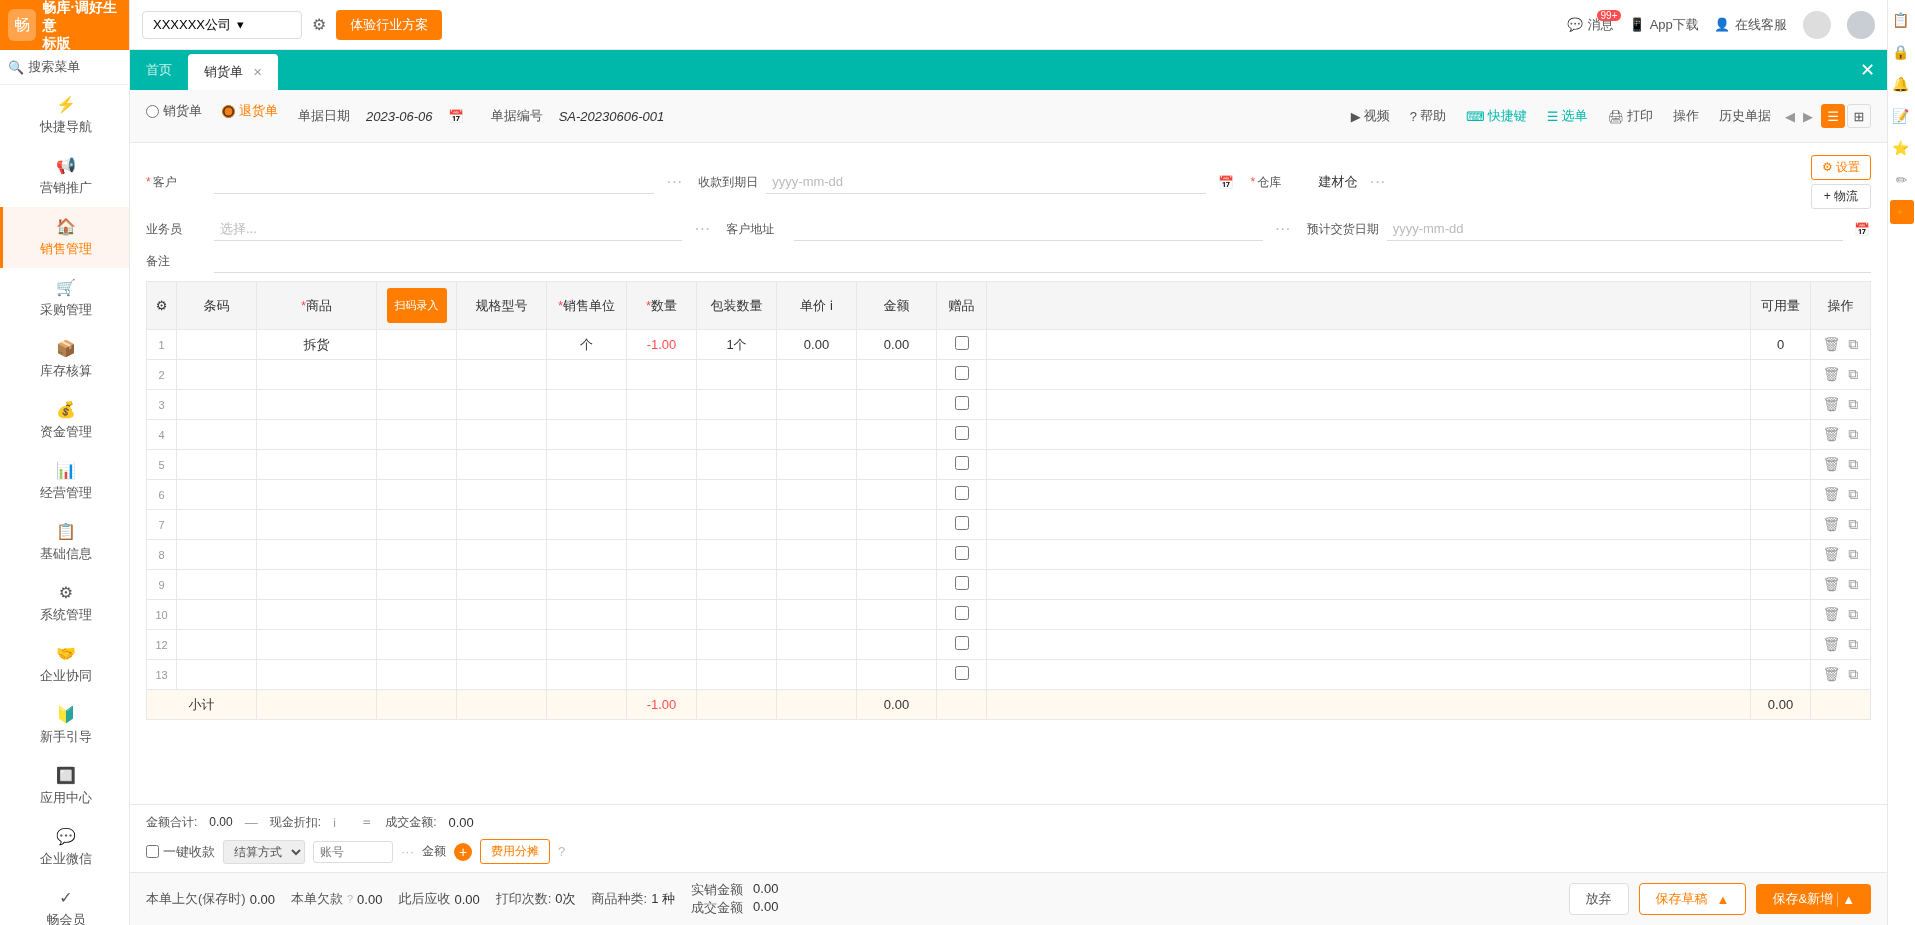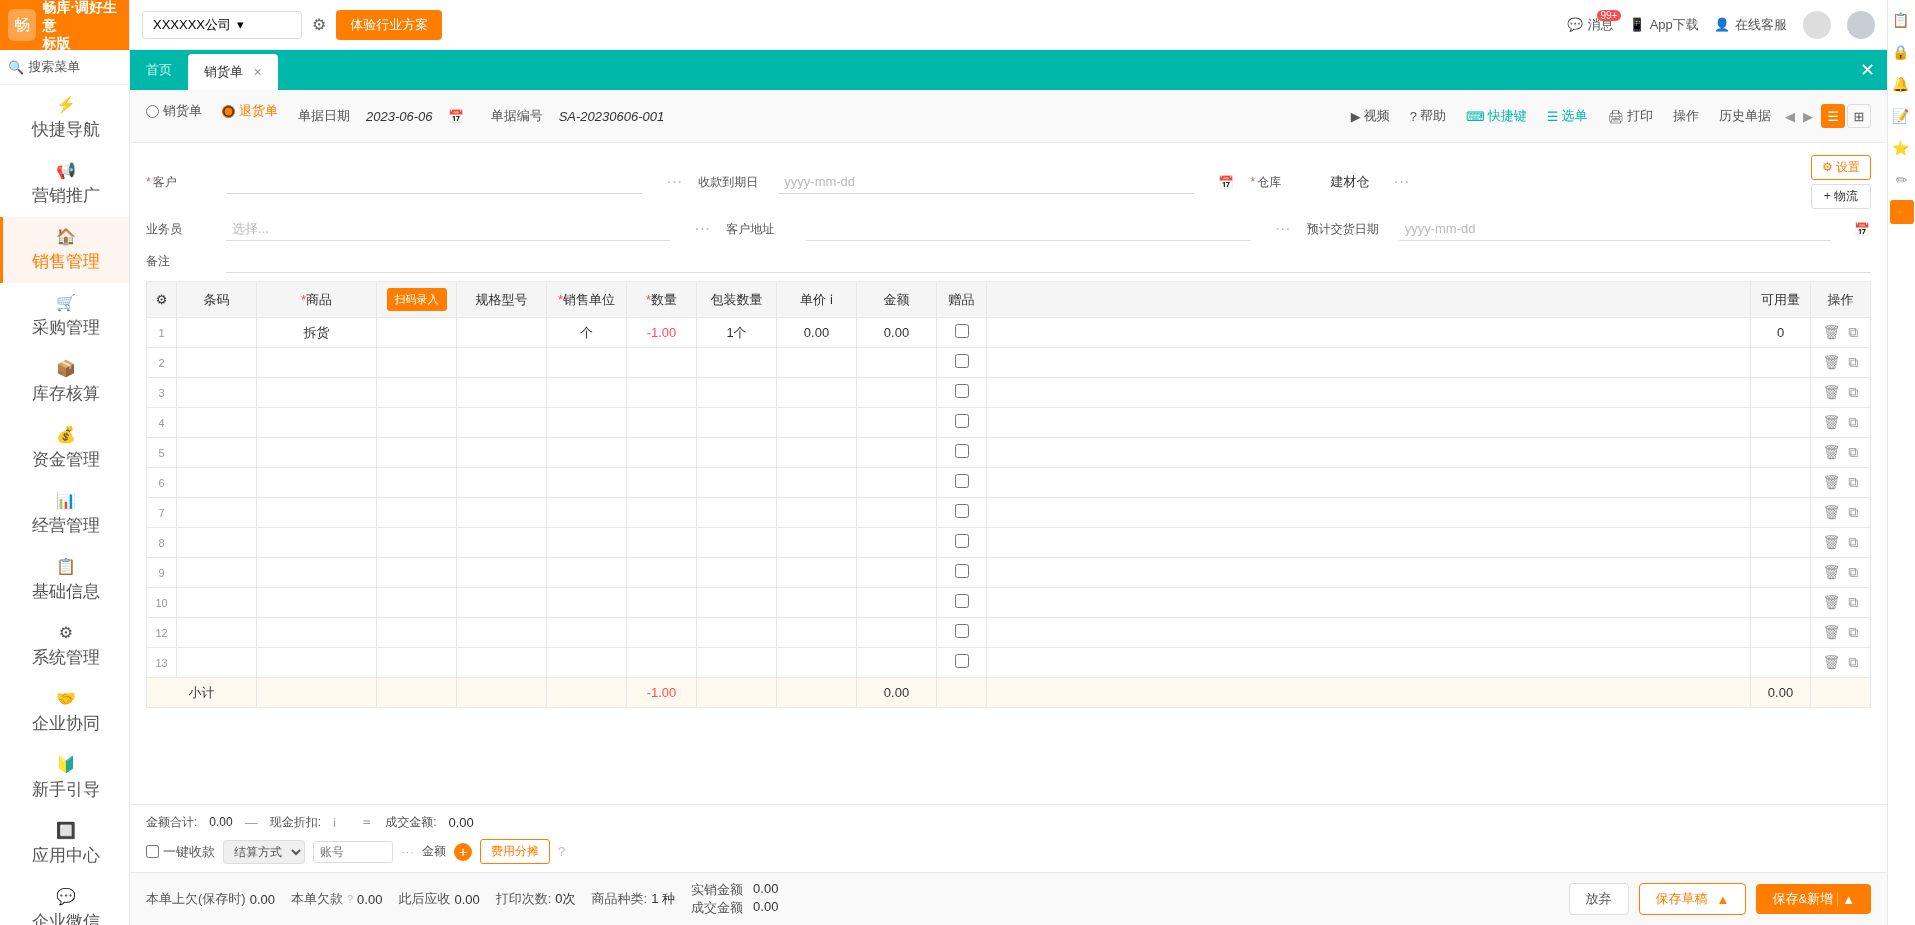"快捷导航" .sidebar-item-label { font-size: 17px -> 13px }
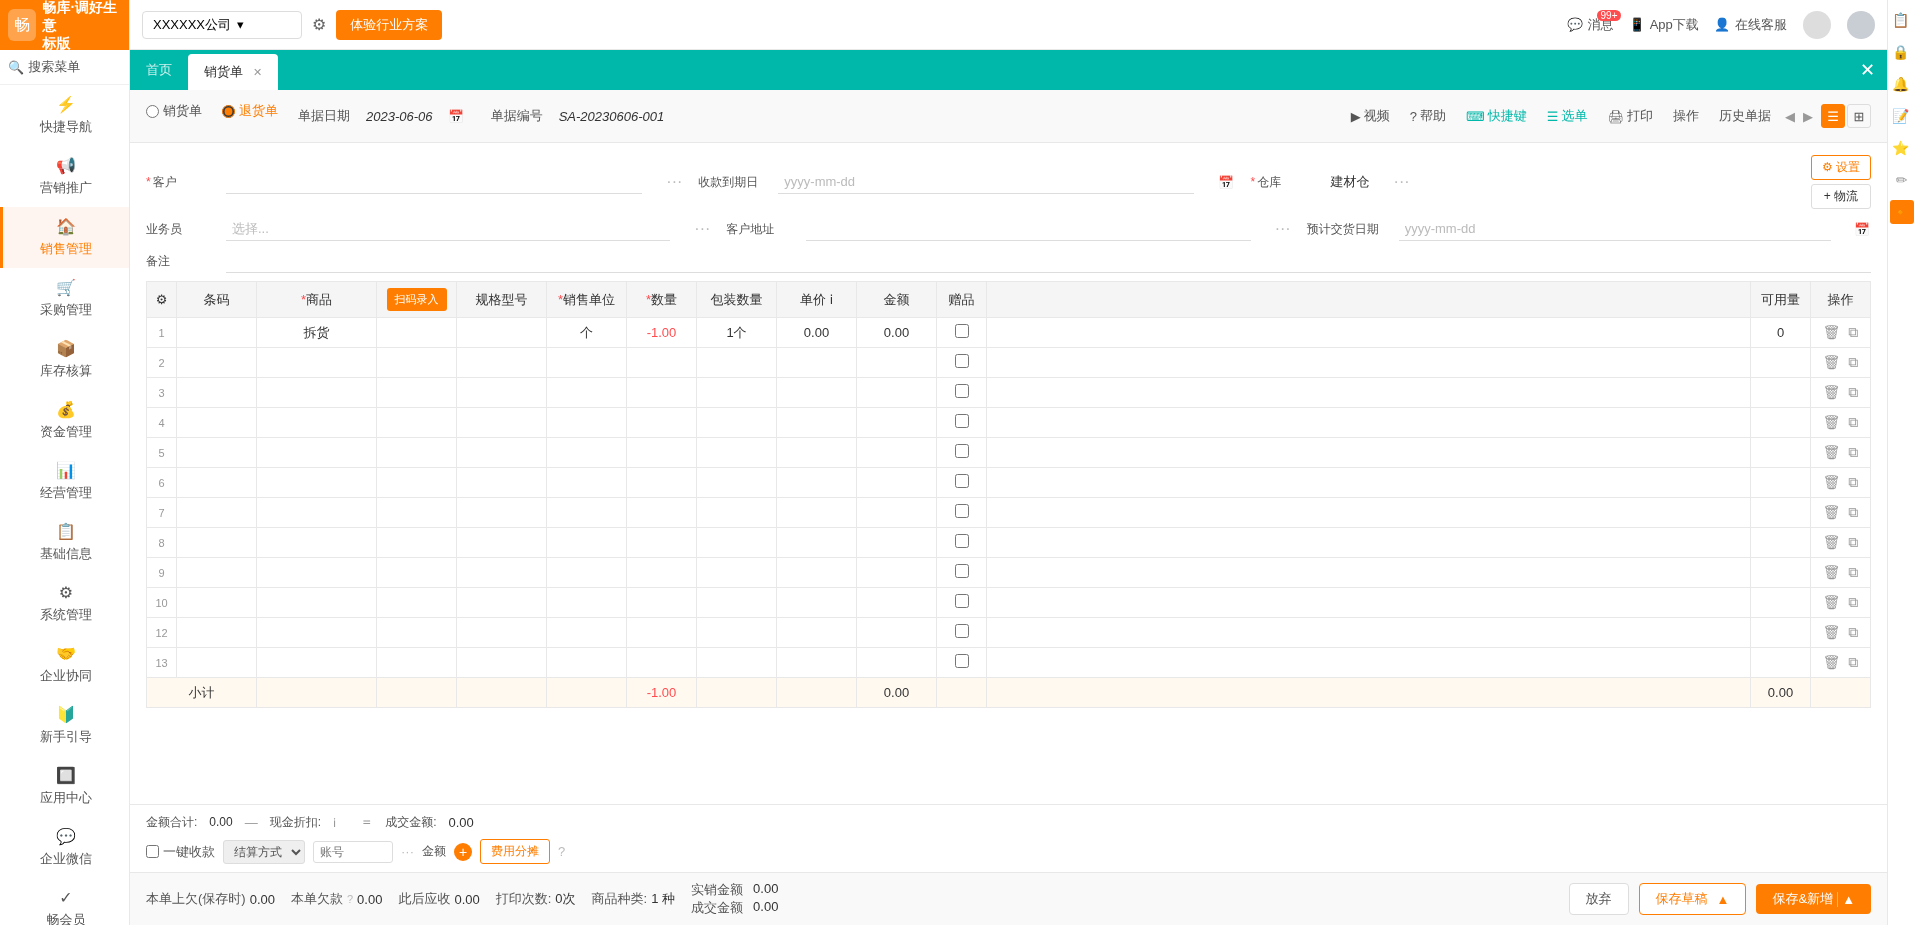"客户" .form-field { gap: 20px -> 8px }
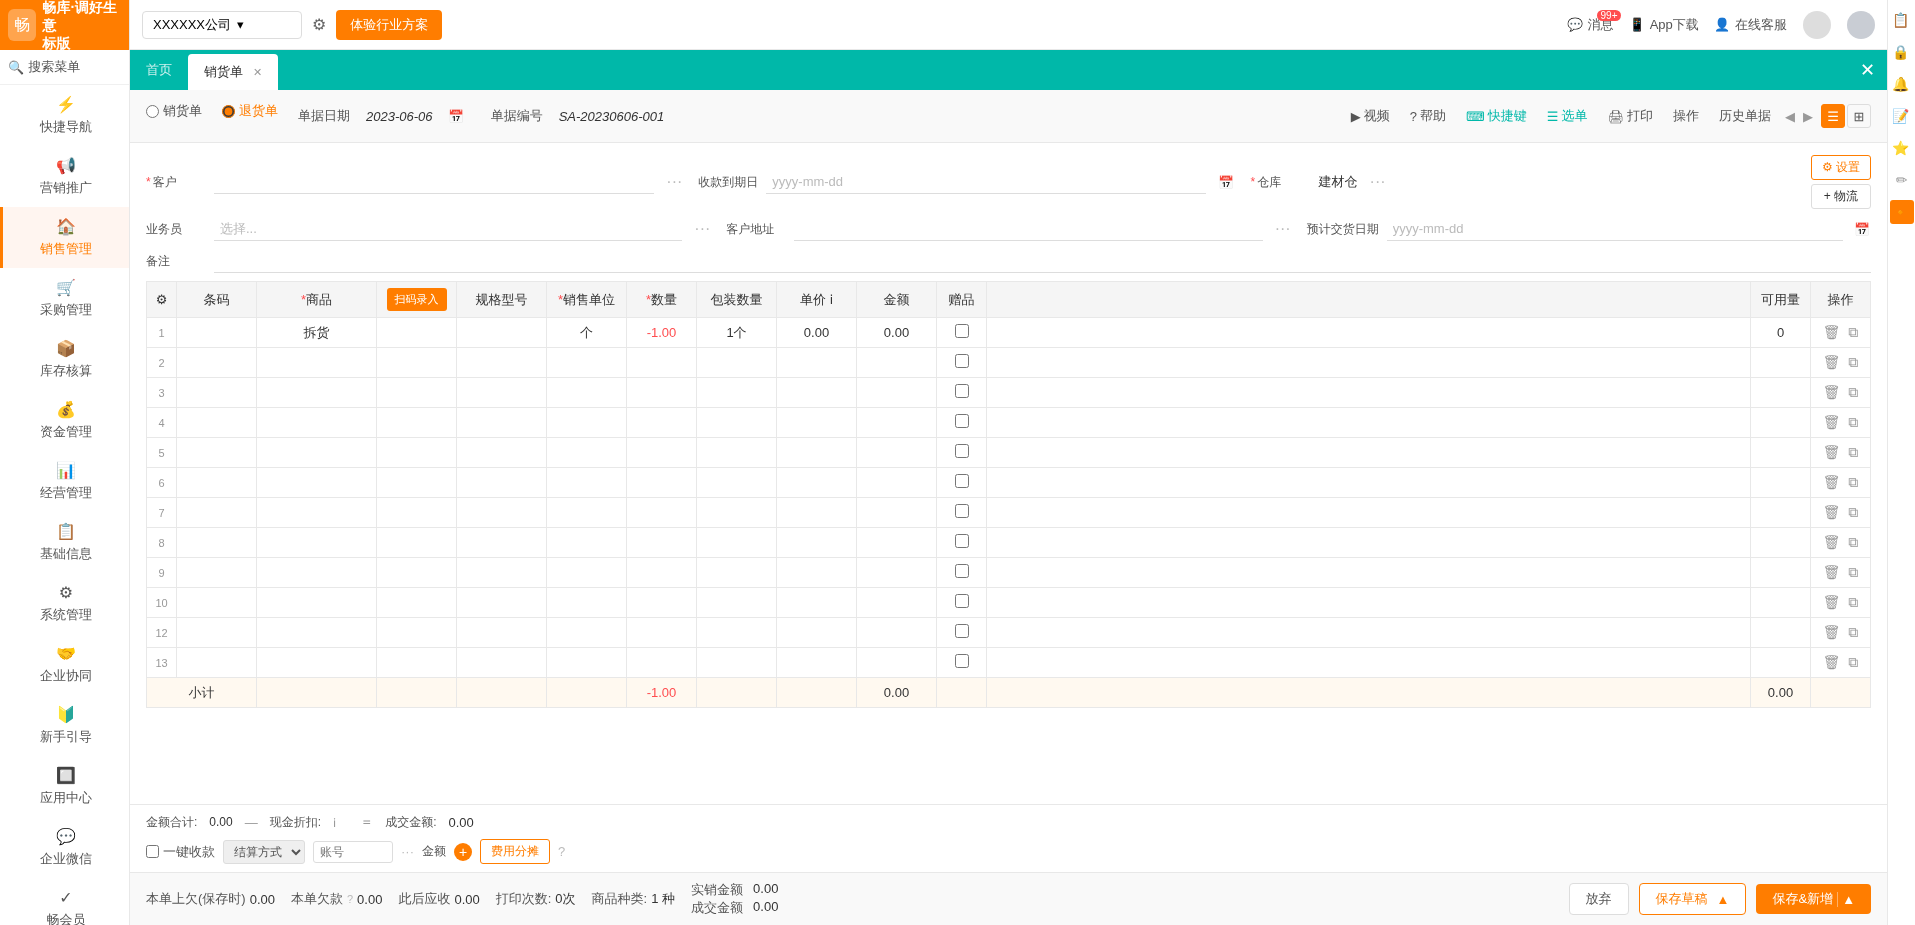"扫码录入" .scan-btn { padding: 4px 8px -> 10px 8px }
